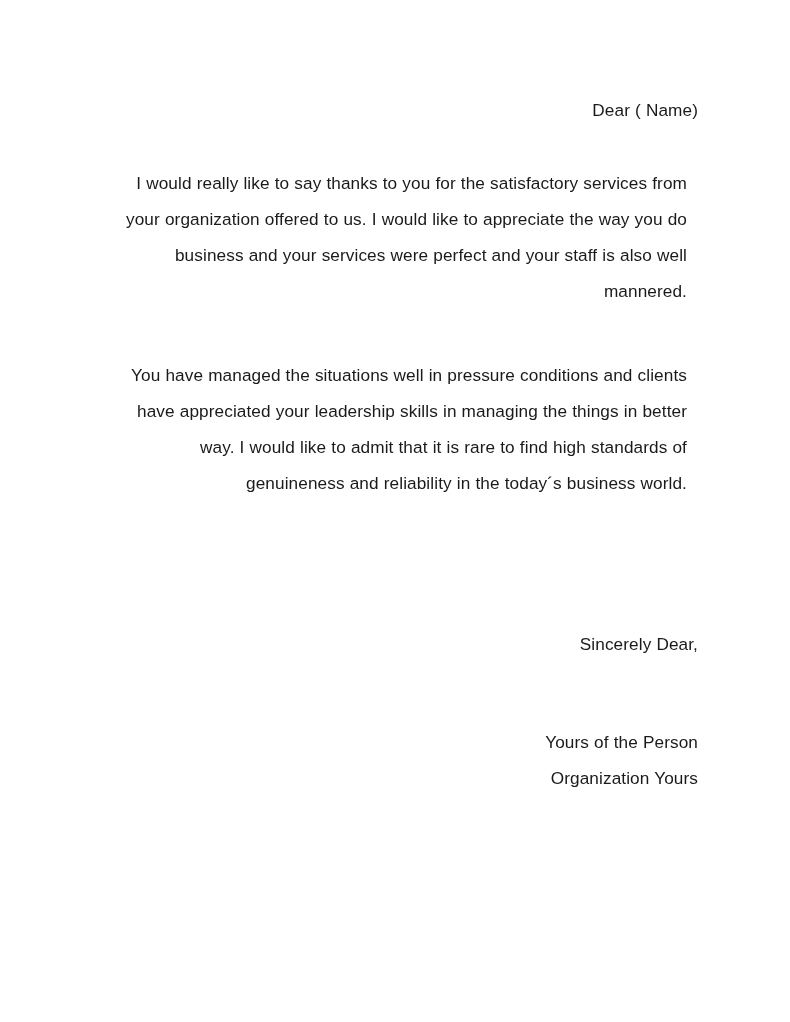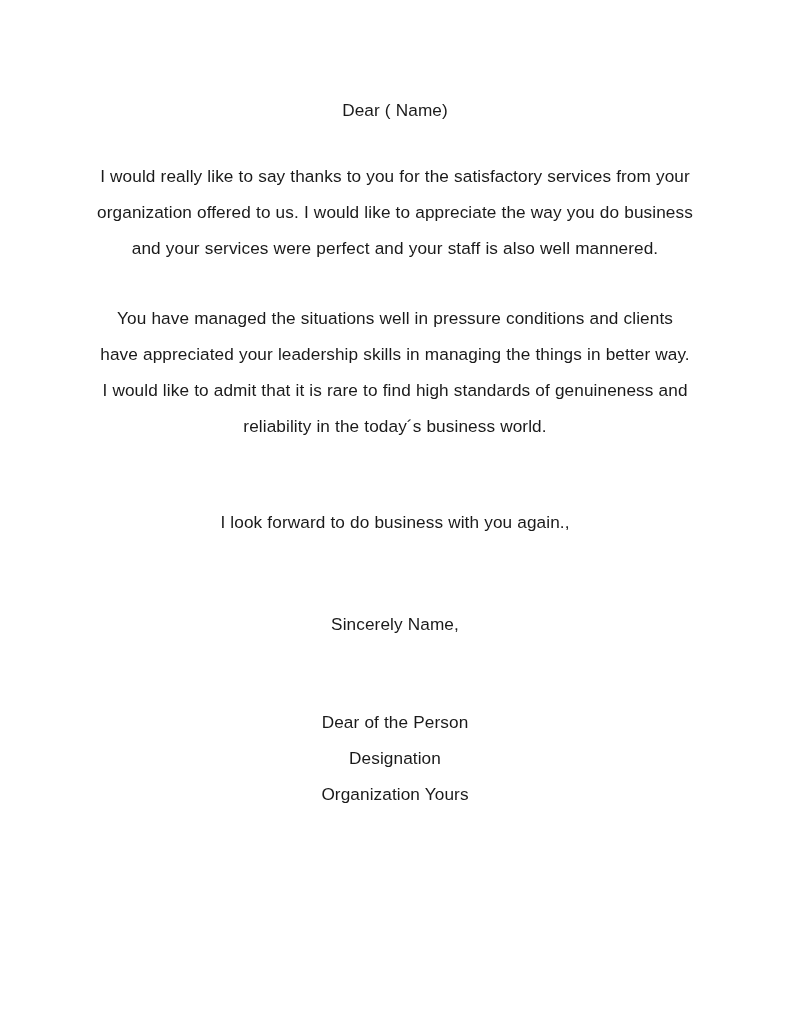"Dear ( Name)" .line, .para { text-align: center -> right }
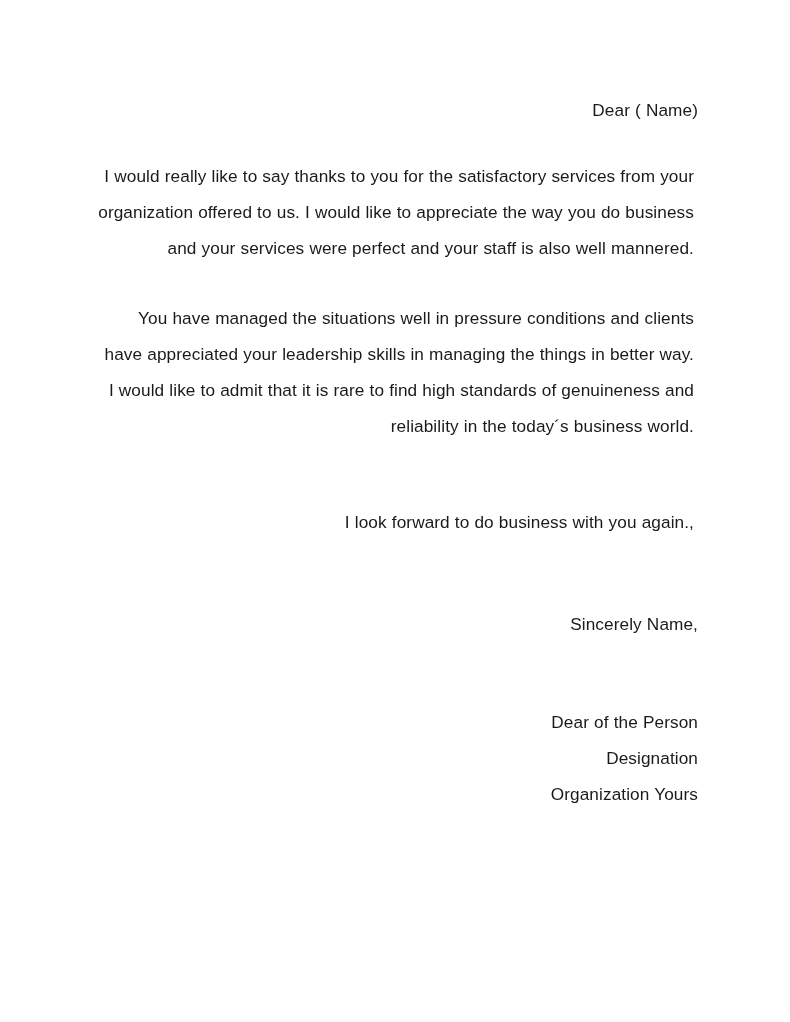"I would really like to" .para { margin: 4px -> 11px }
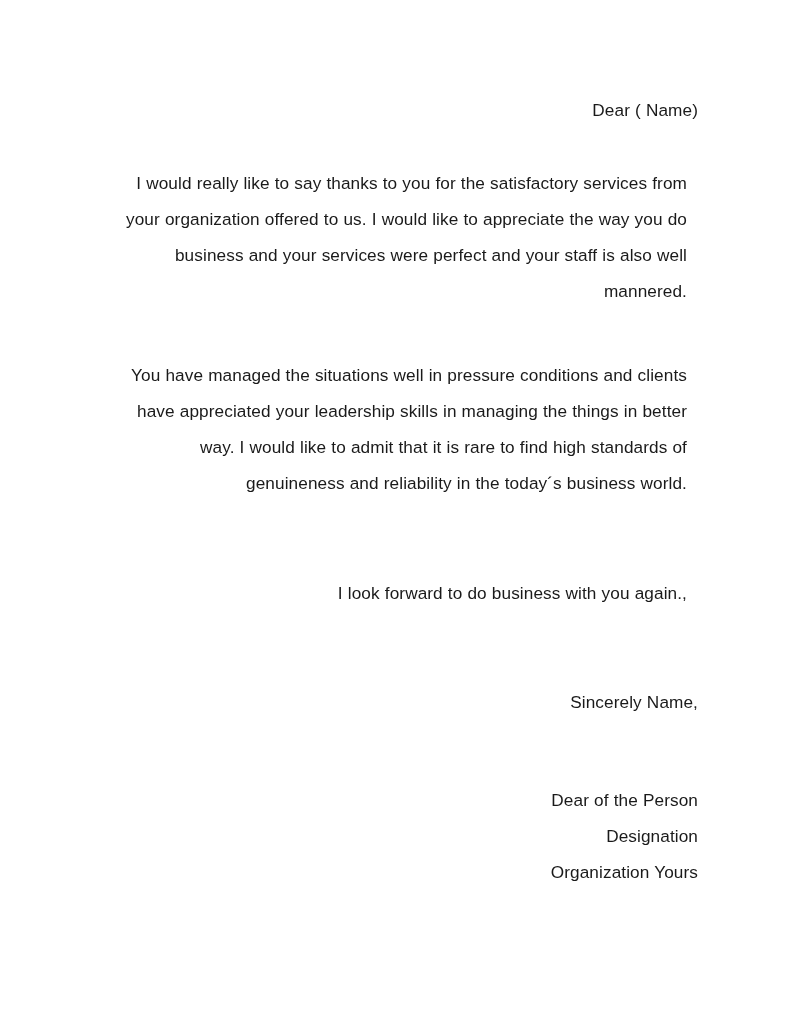"I look forward to do" p.para { html: <p>I look forward to do business with you again.,</p> -> none }
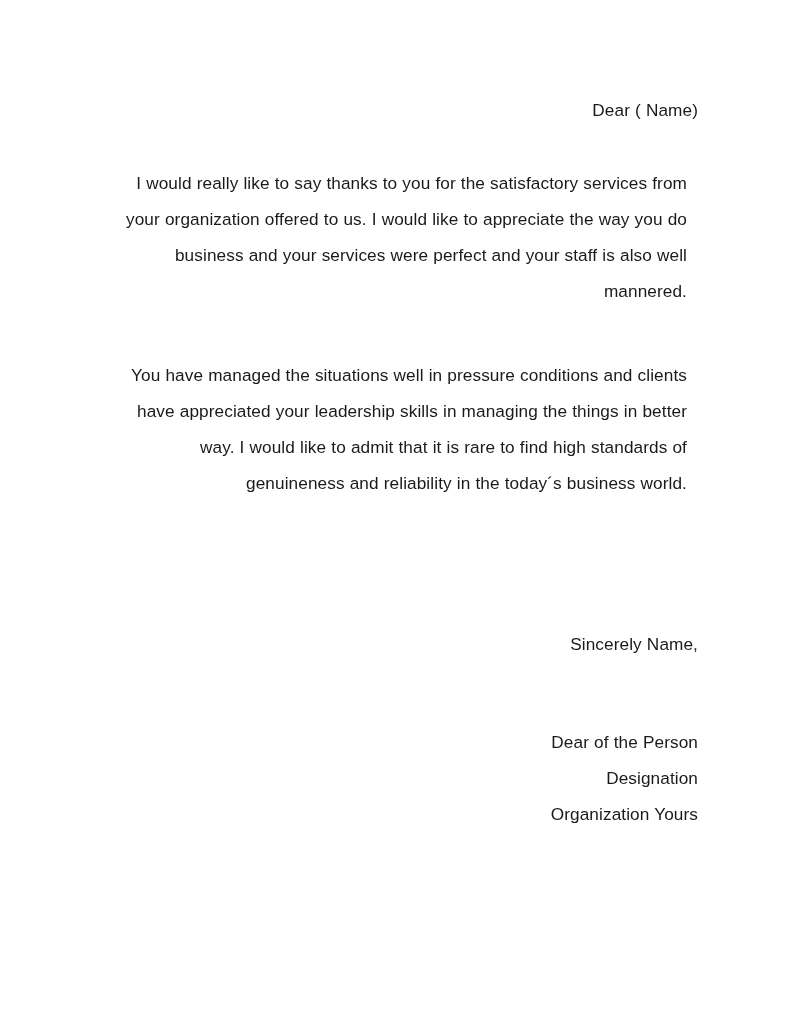"Sincerely Name," div.line { text: Name -> Dear }
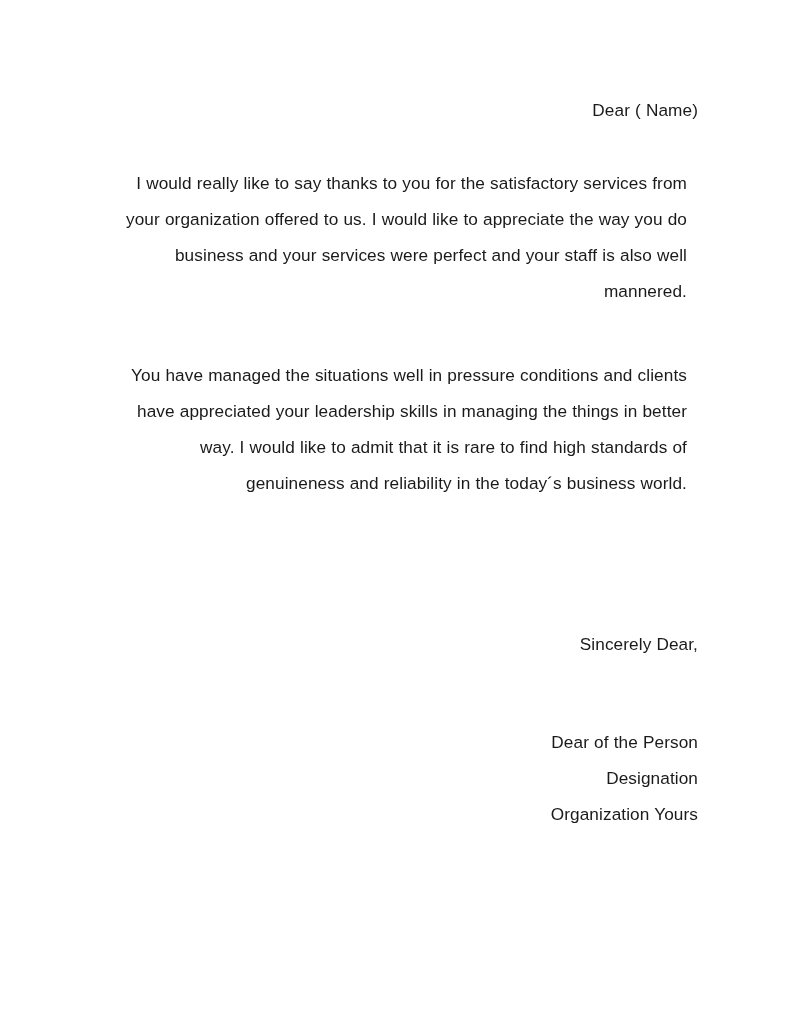"Dear of the Person" div.line { text: Dear -> Yours }
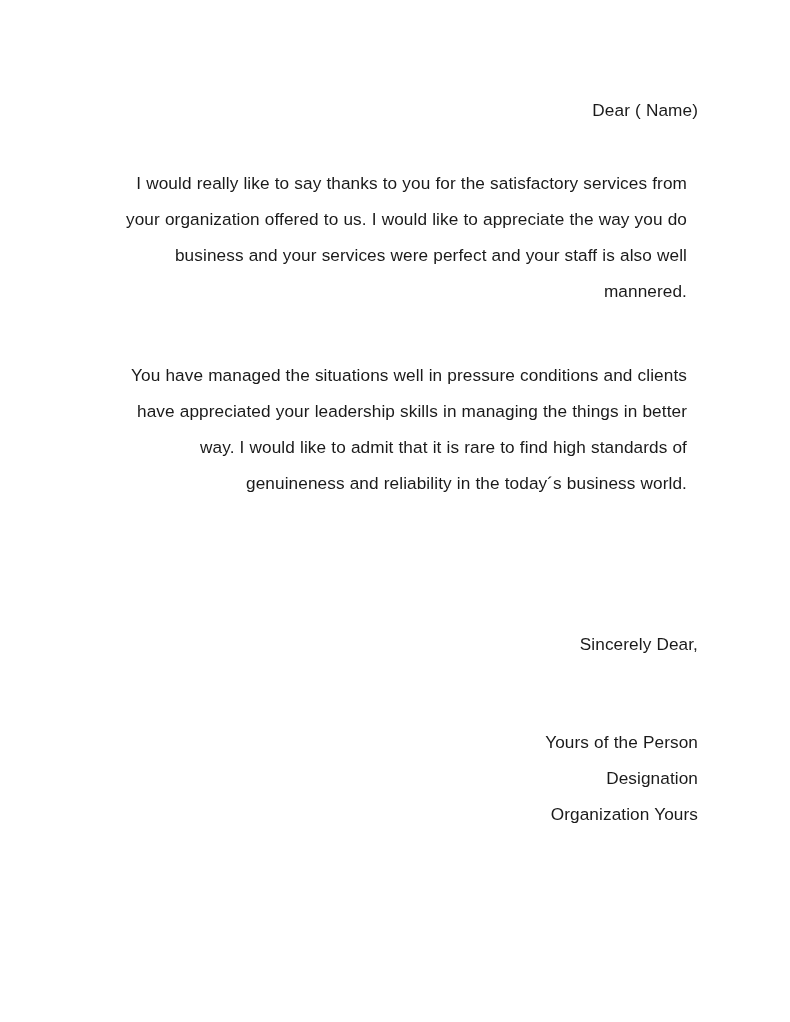"Designation" div.line { html: <div>Designation</div> -> none }
